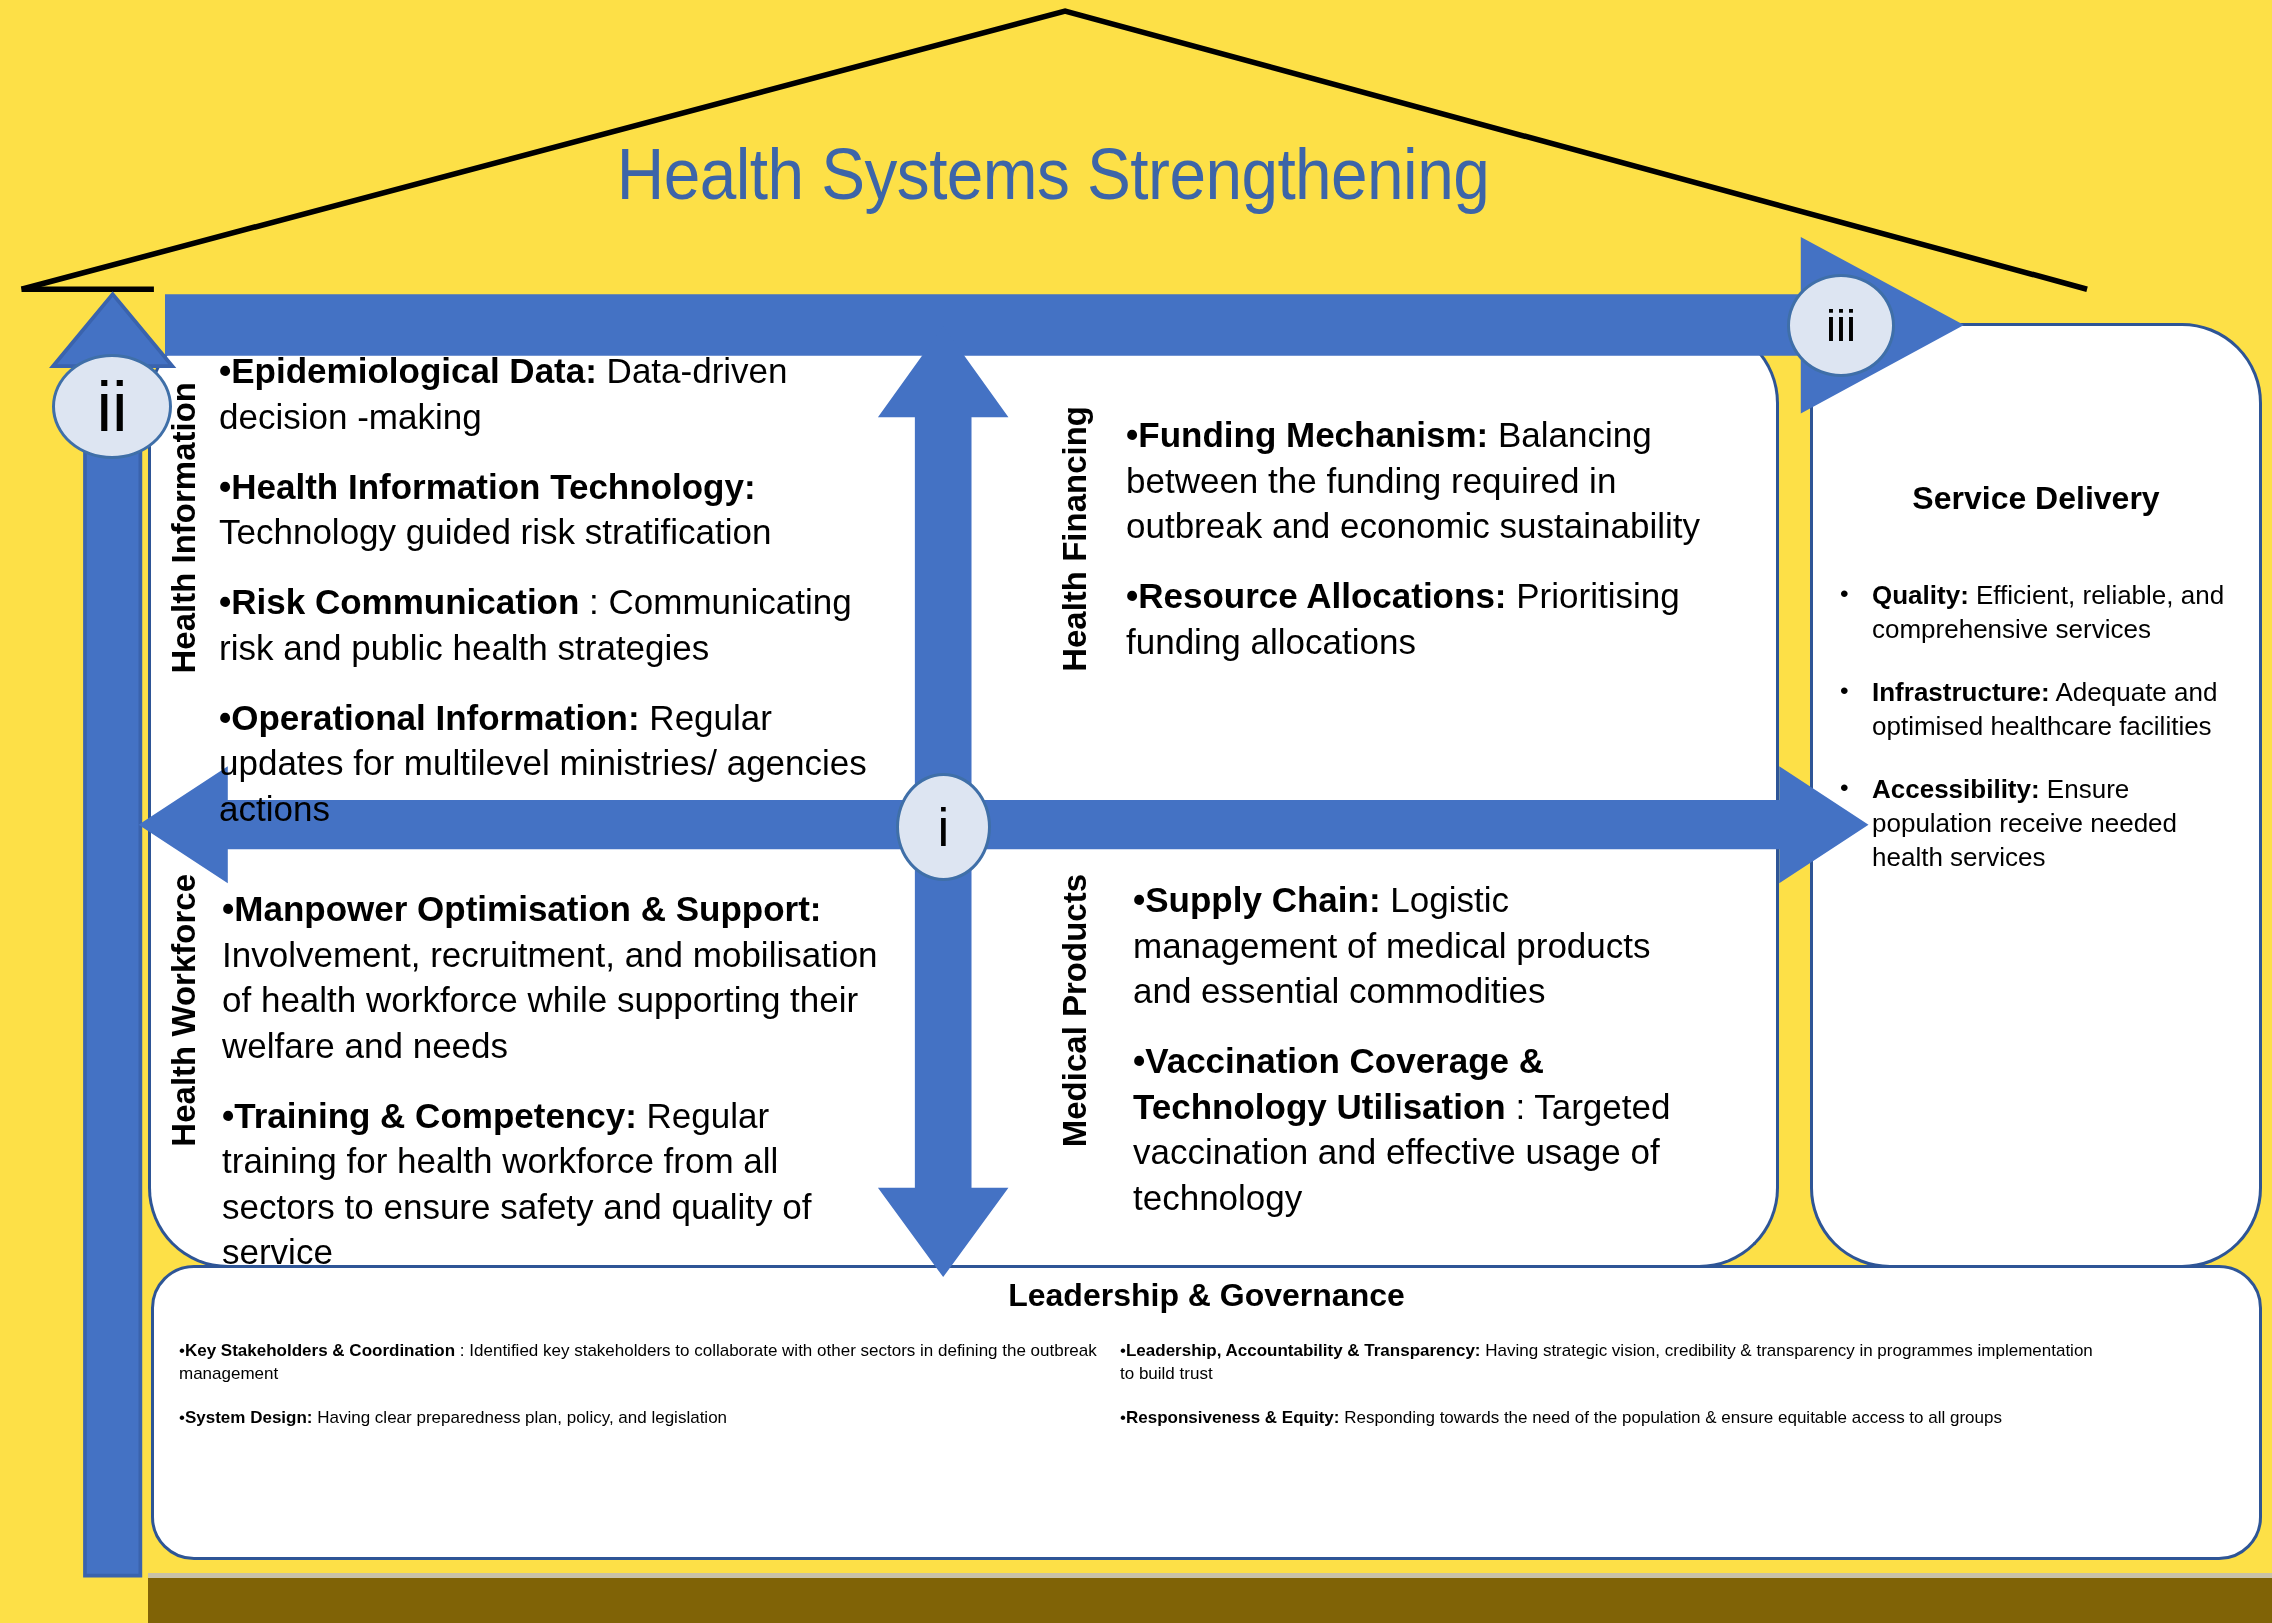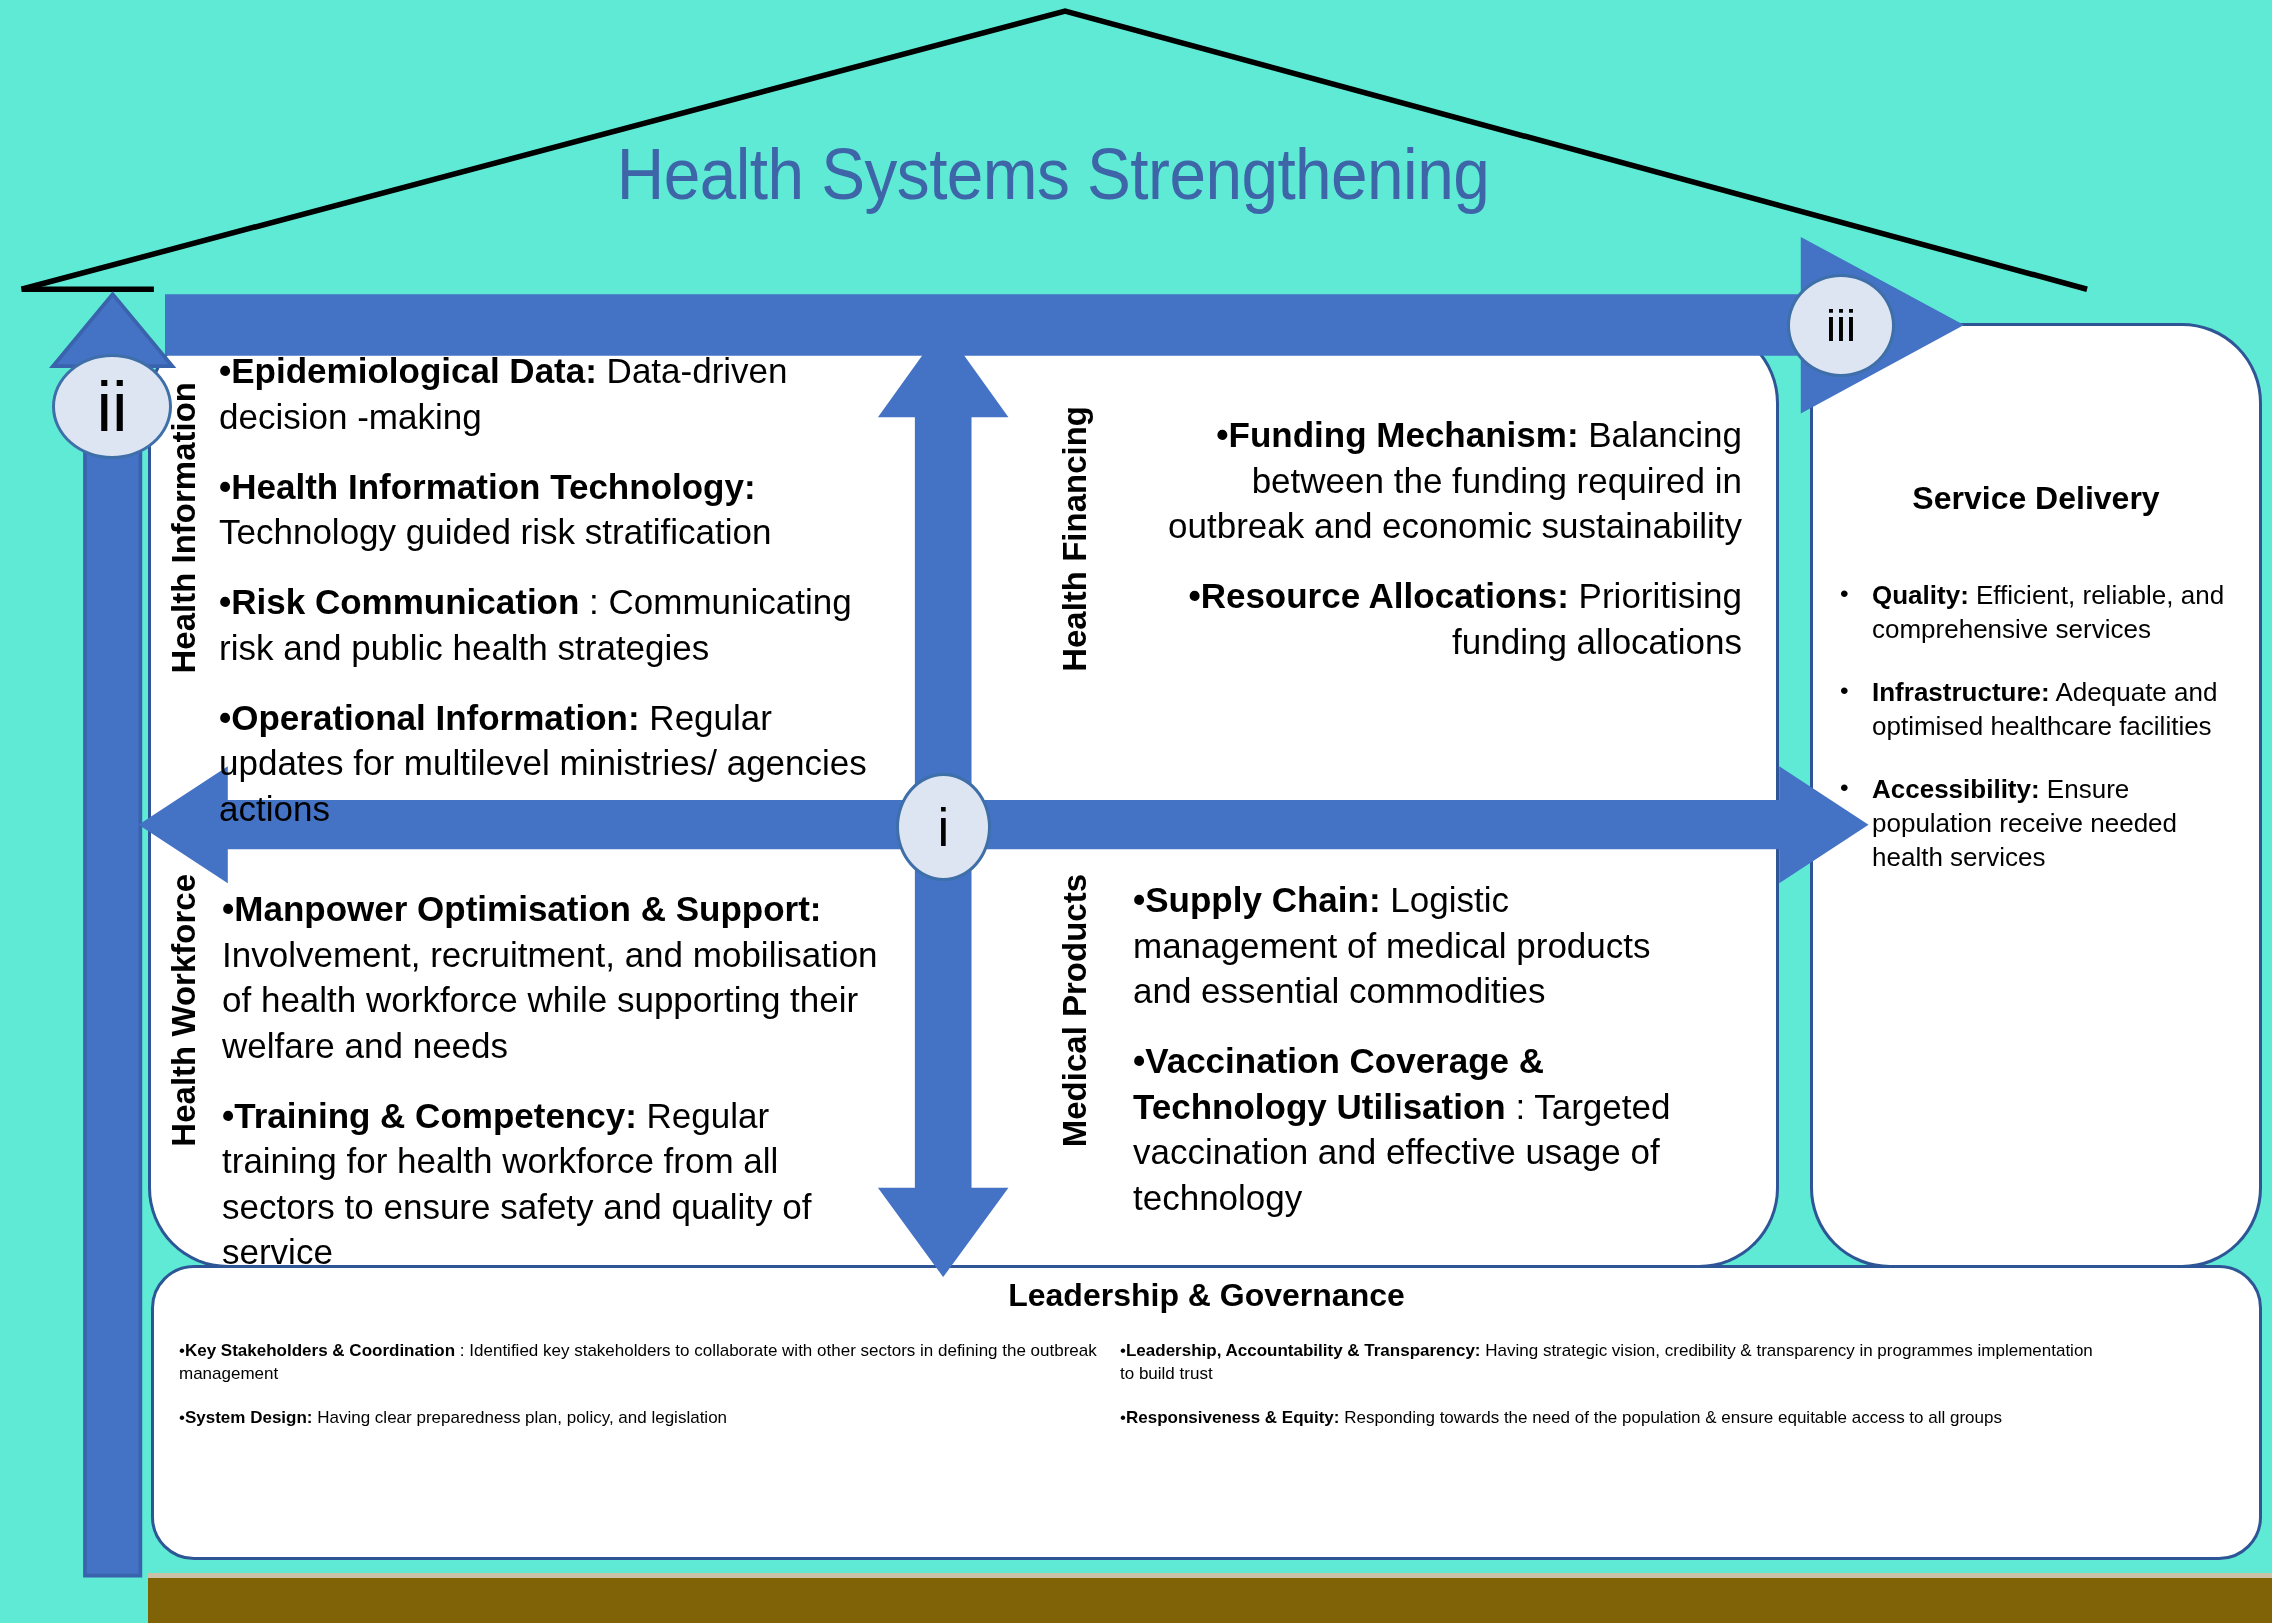"Health Systems Strengthening" #stage { background: #5eead4 -> #fde047 }
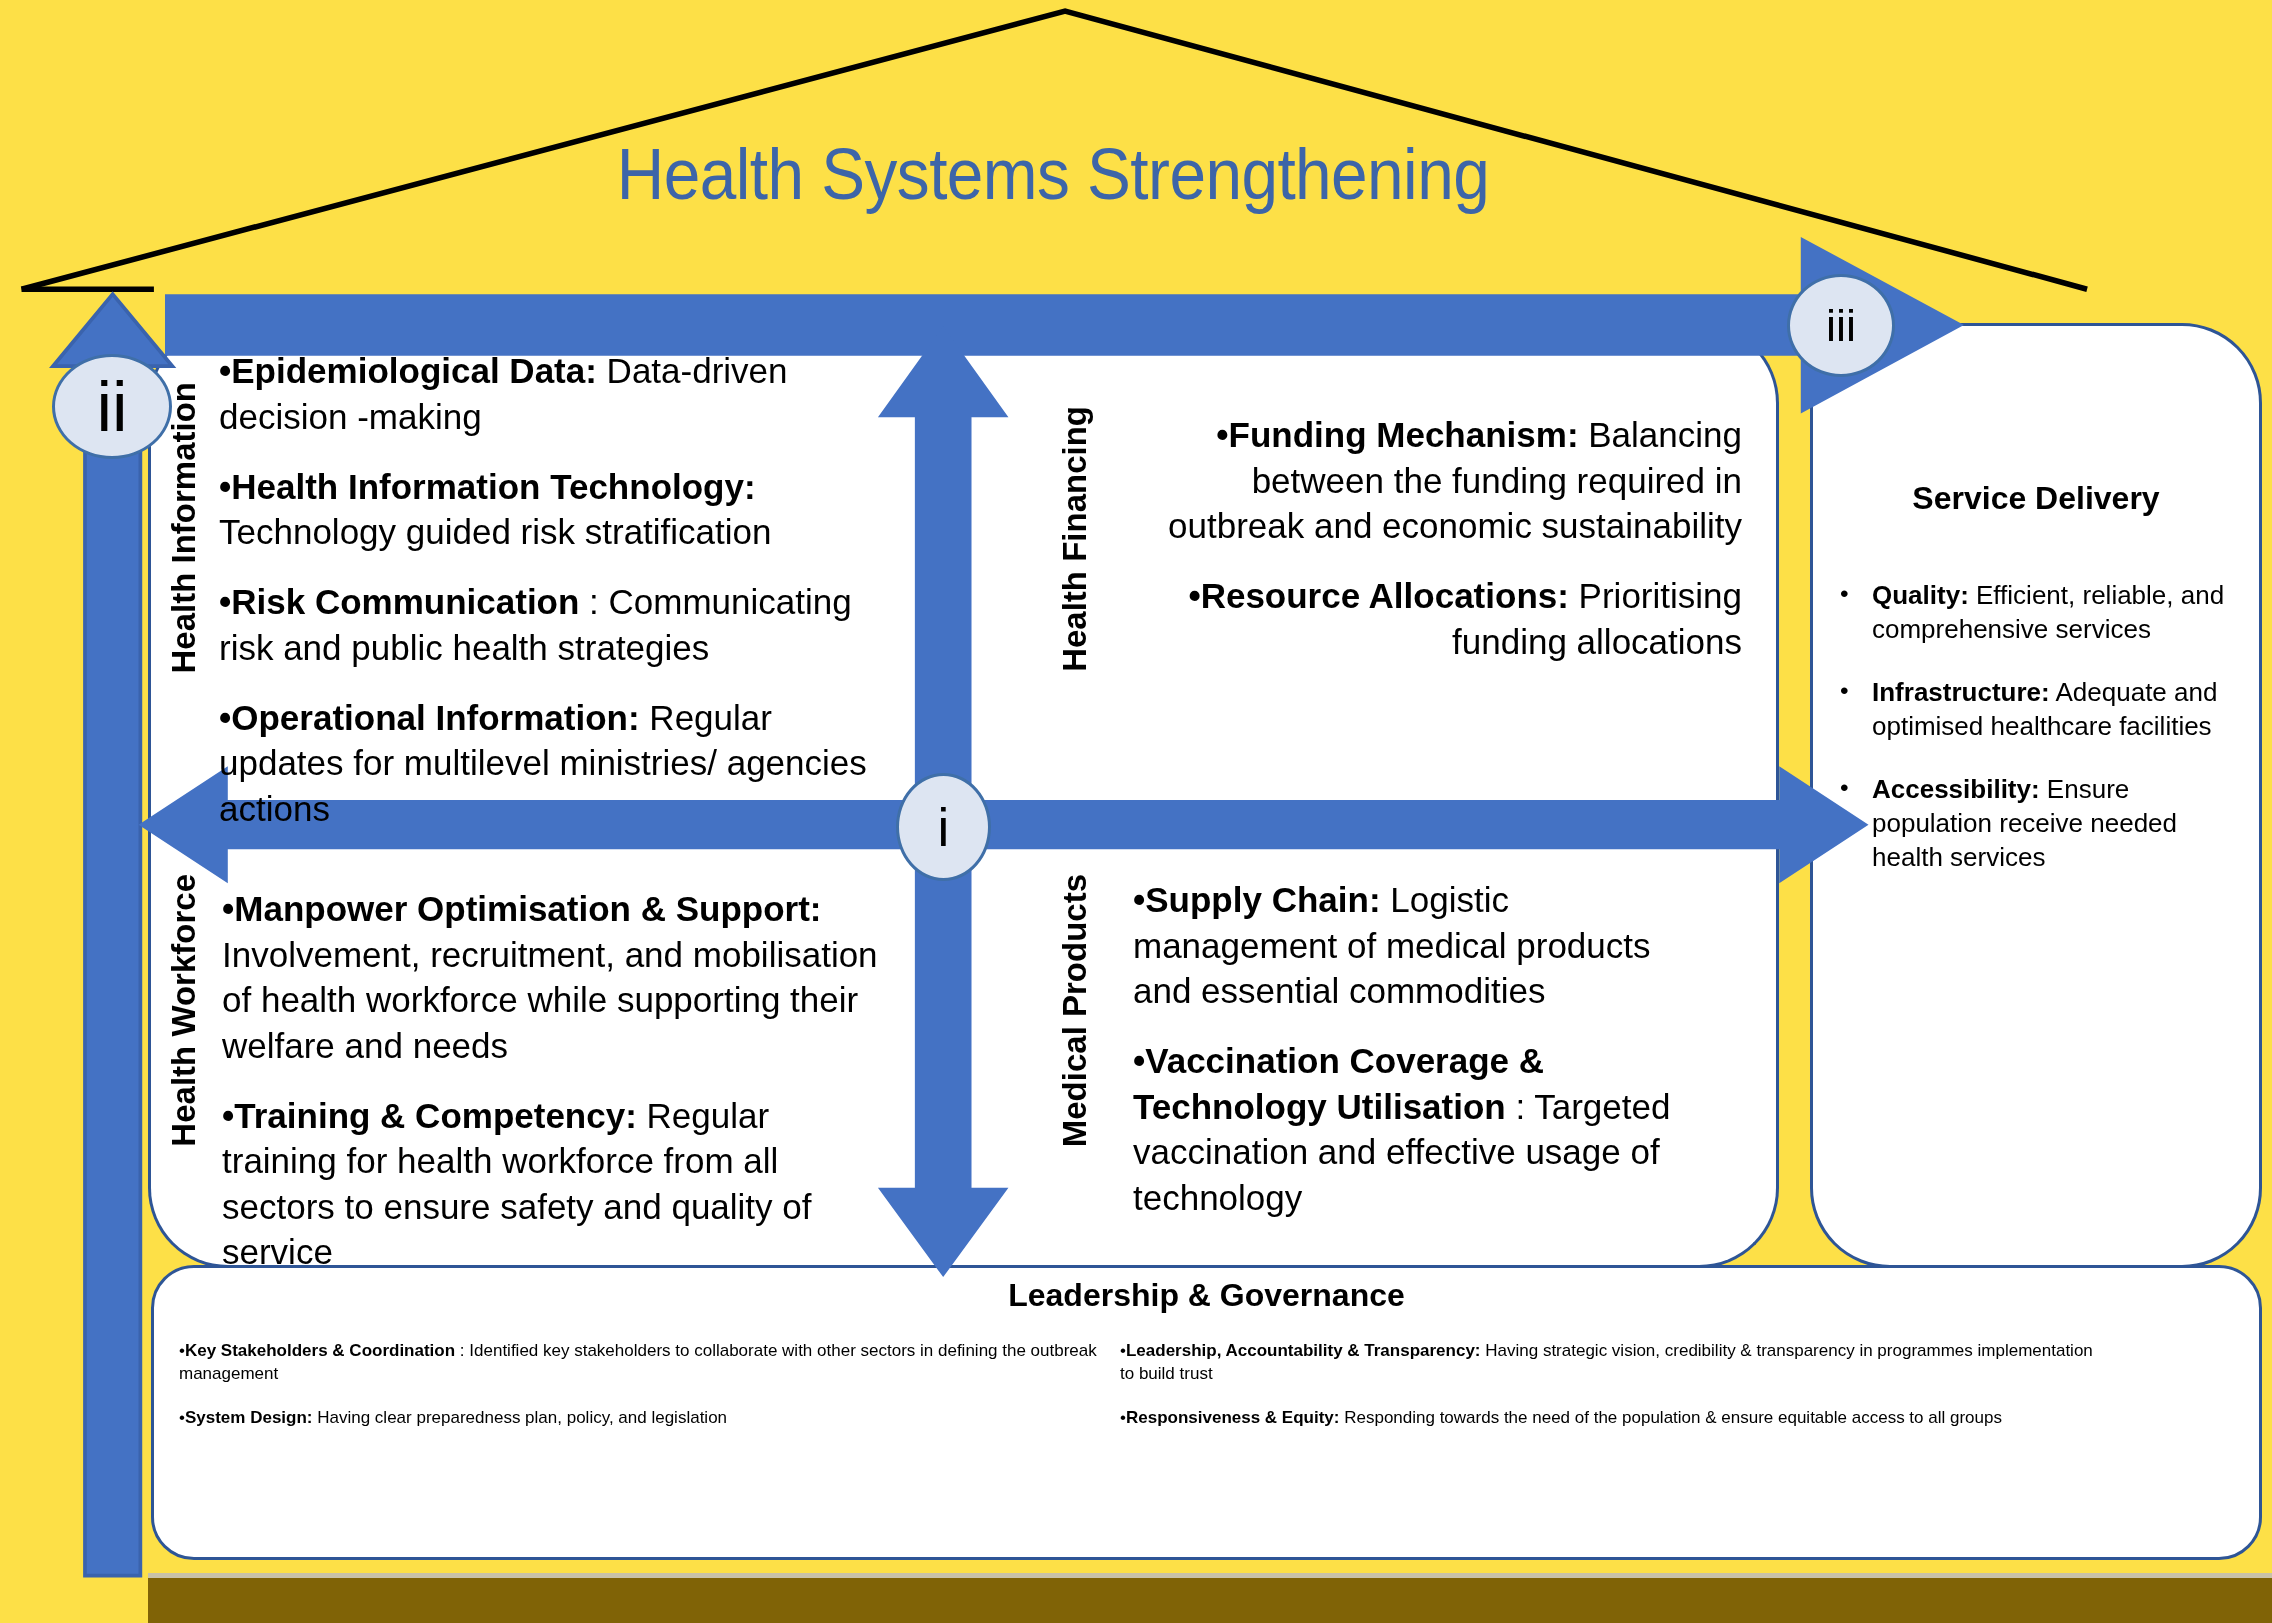"•Funding Mechanism: Balancing between" #bl-hf { text-align: right -> none }
